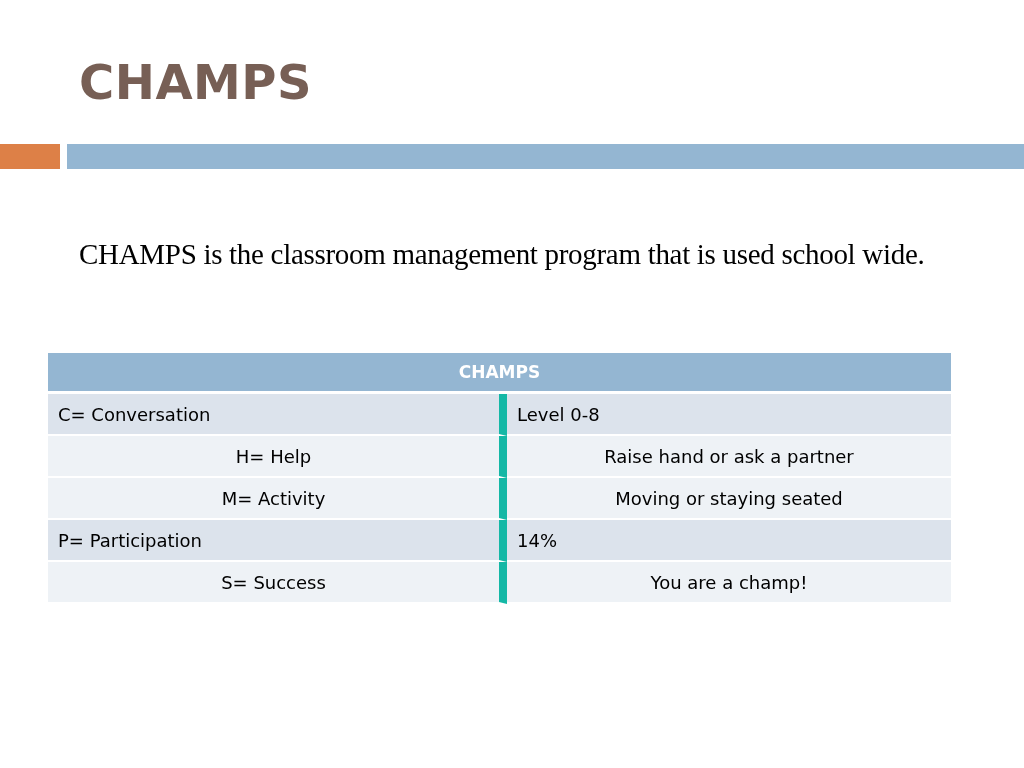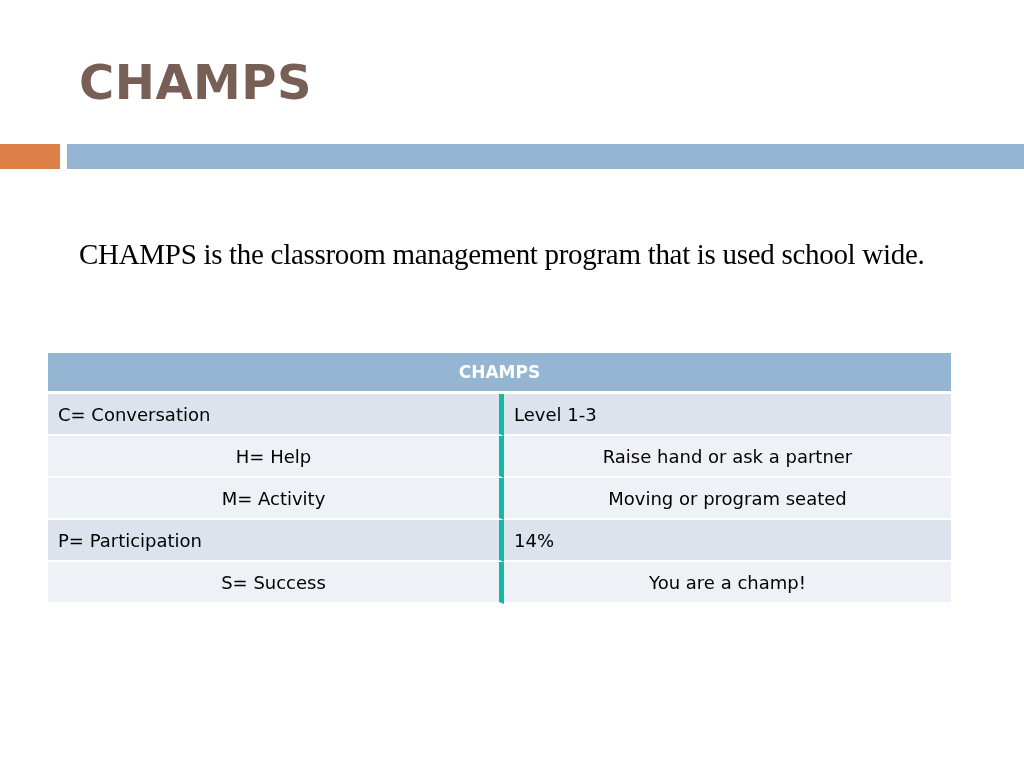"C= Conversation" .champs-table td.col-a { border-right: 5px solid #14b8a6 -> 8px solid #14b8a6 }
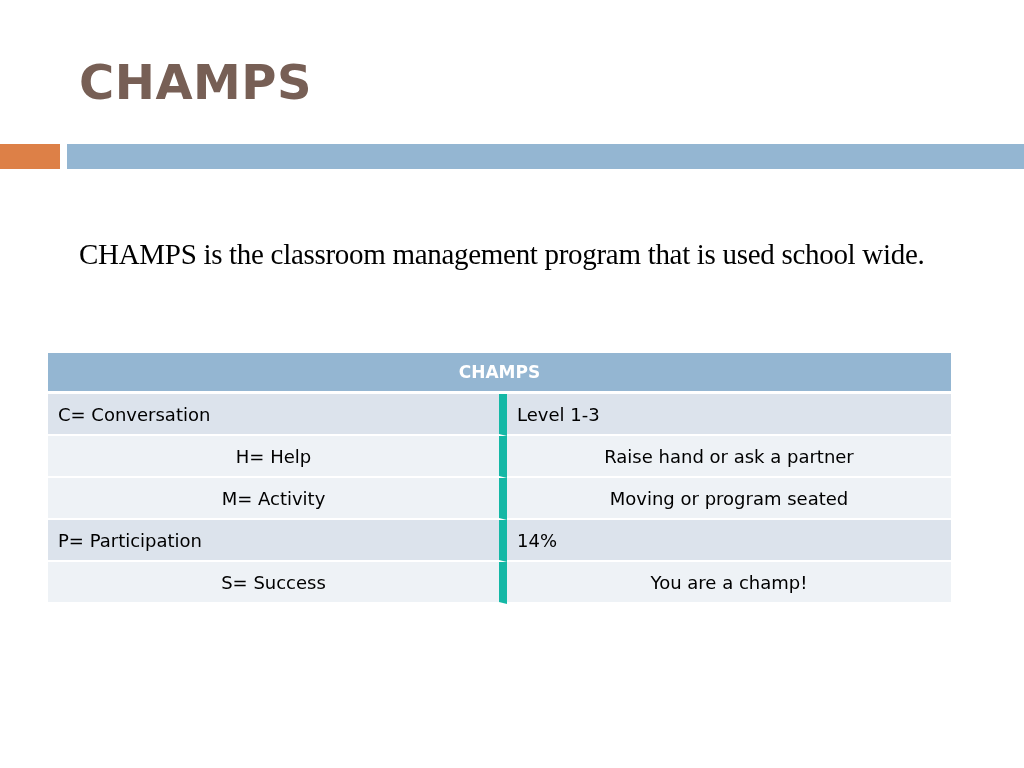"Level 1-3" td { text: 1-3 -> 0-8 }
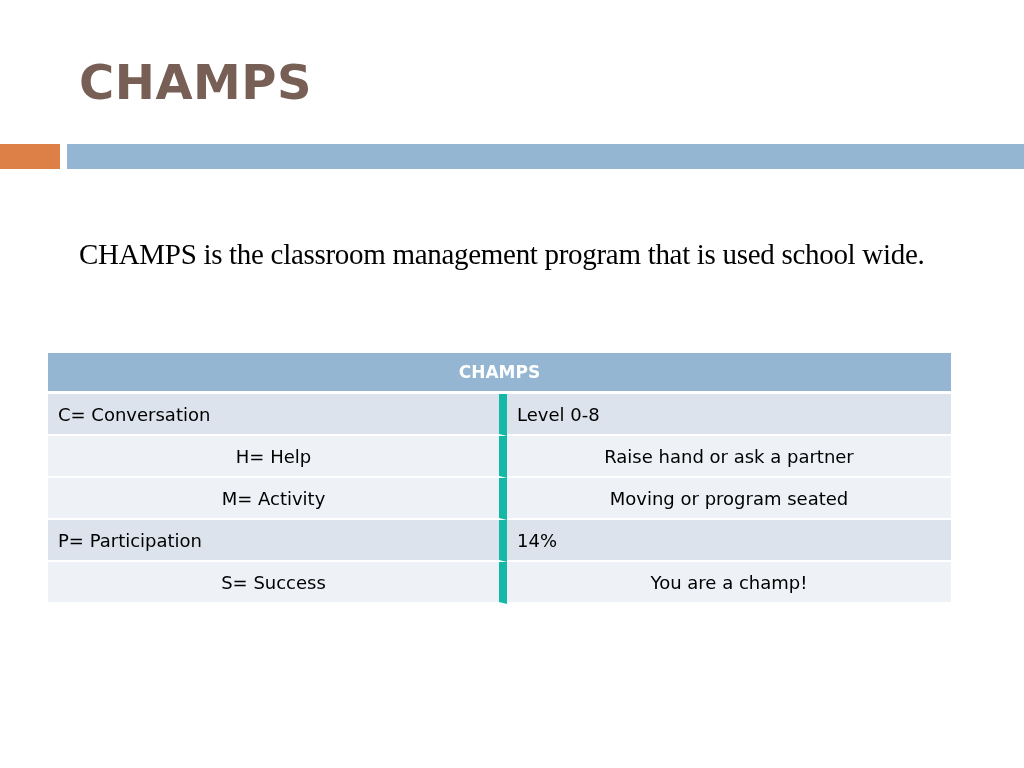"Moving or program seated" td { text: program -> staying }
